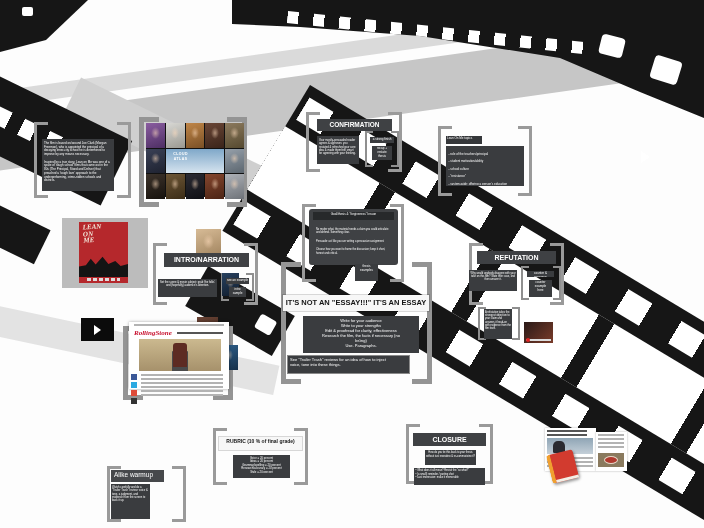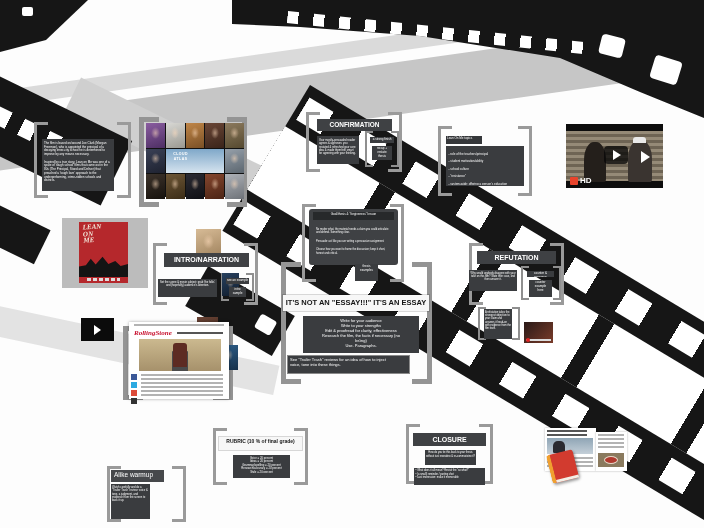"HD" div.abs { html: <div> <div></div> <div></div> <div></div> <div></div> <div></div> <div> <i></i> <b>HD</b> </div> </div> -> none }
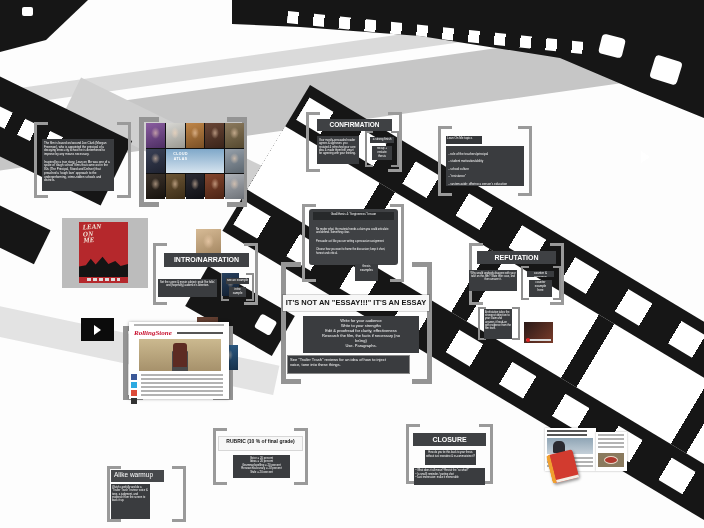"RollingStone" .rs-card { height: 77px -> 67px }
